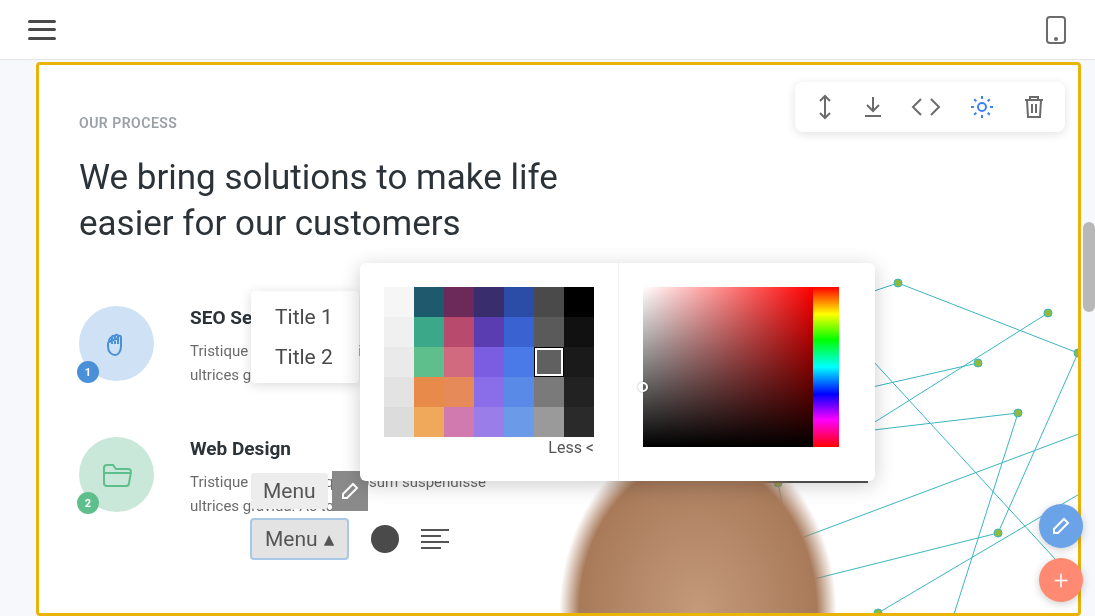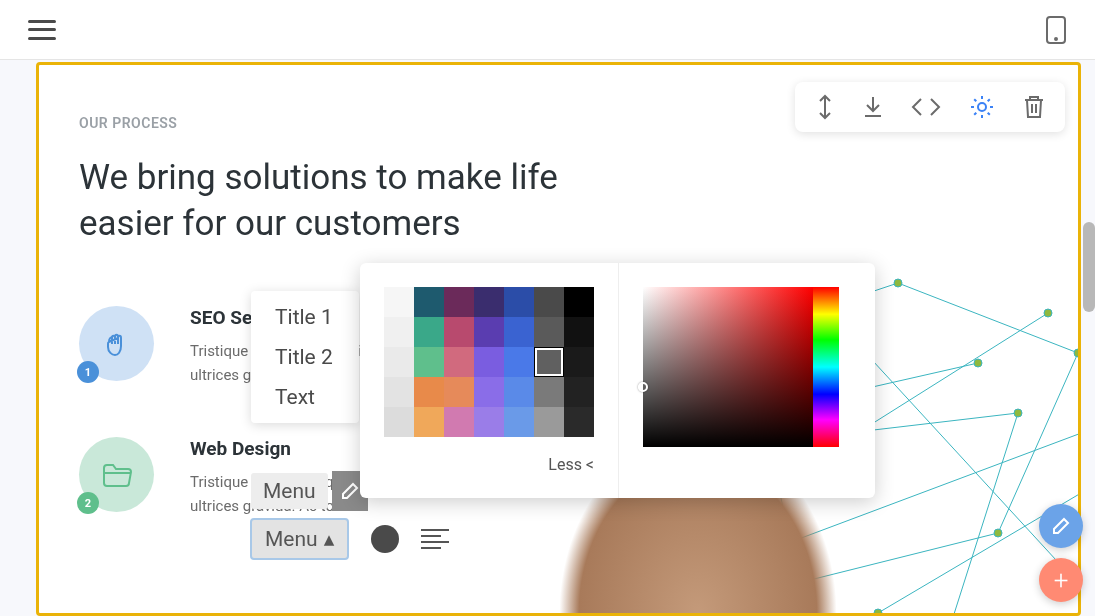"Text" div.dropdown-item { html: <div>Text</div> -> none }
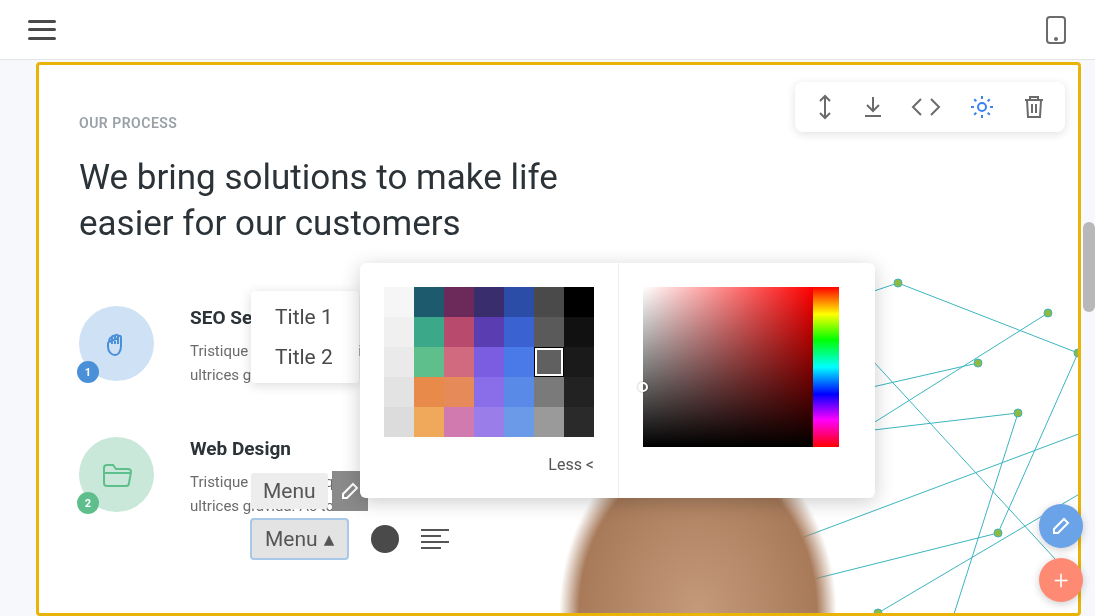"Less <" .less-link { margin-top: 18px -> 1px }
